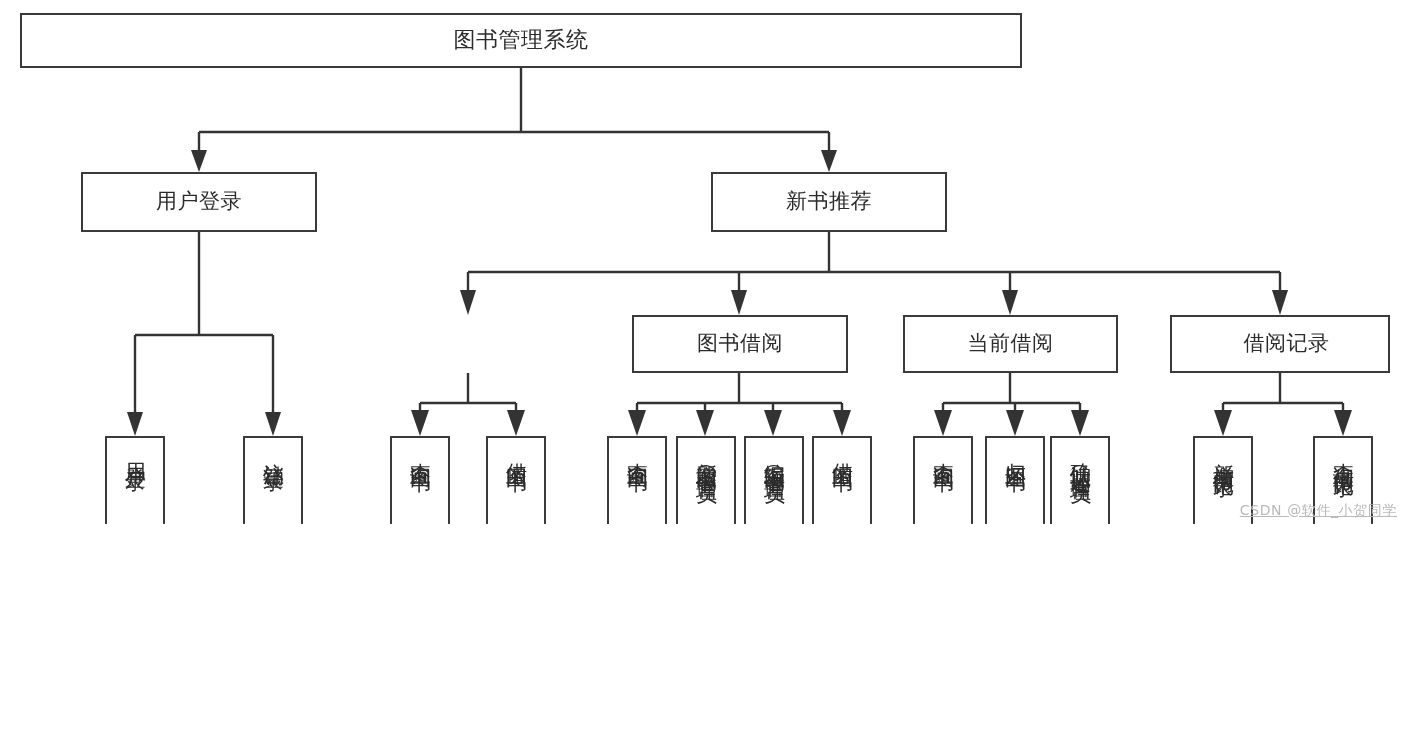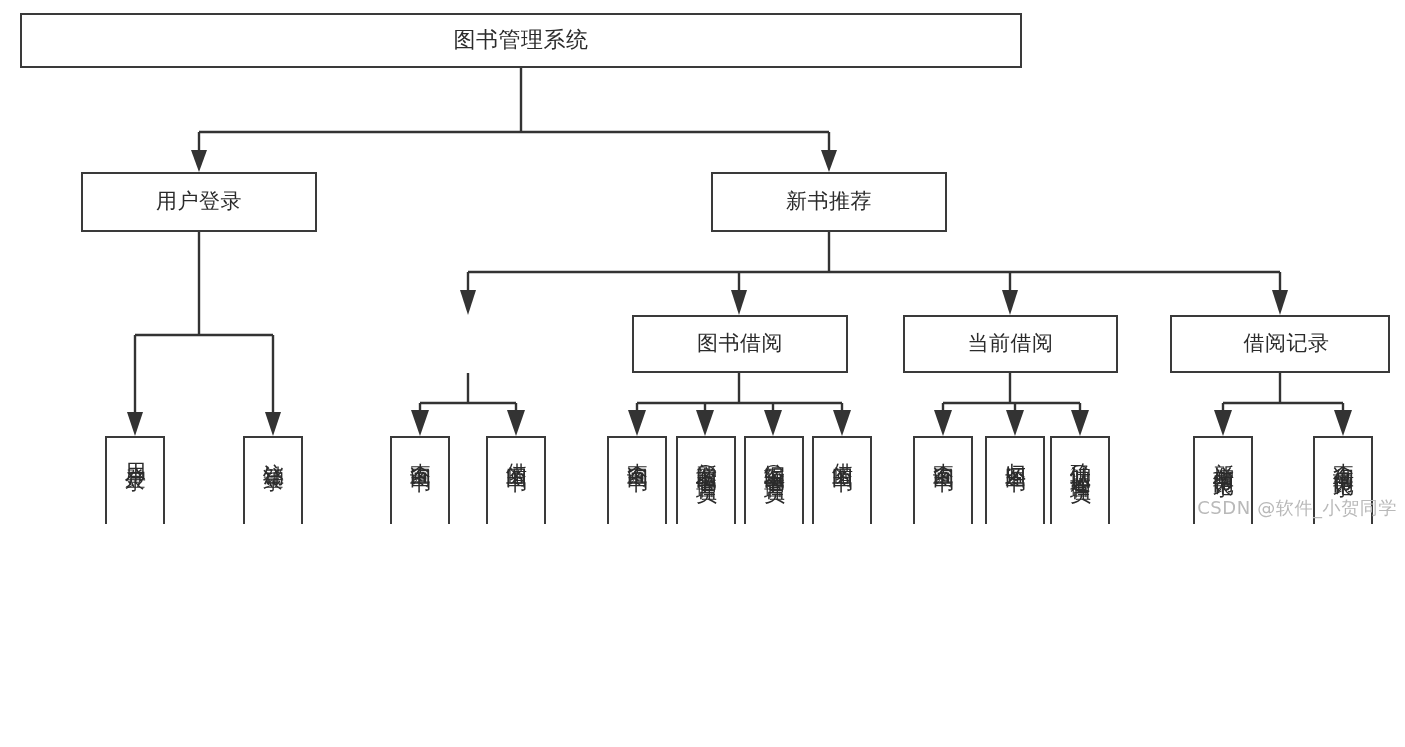"CSDN @软件_小贺同学" #watermark { font-size: 18px -> 14px; text-decoration: none -> underline }
